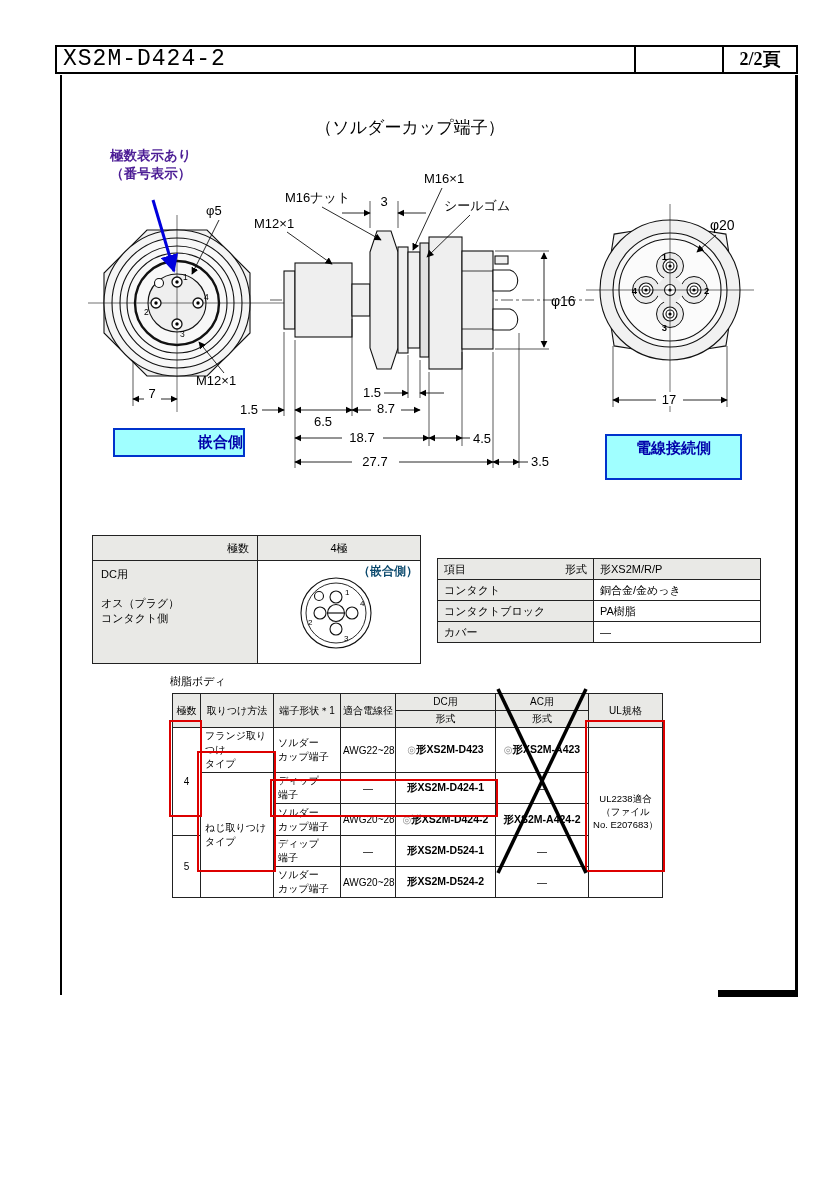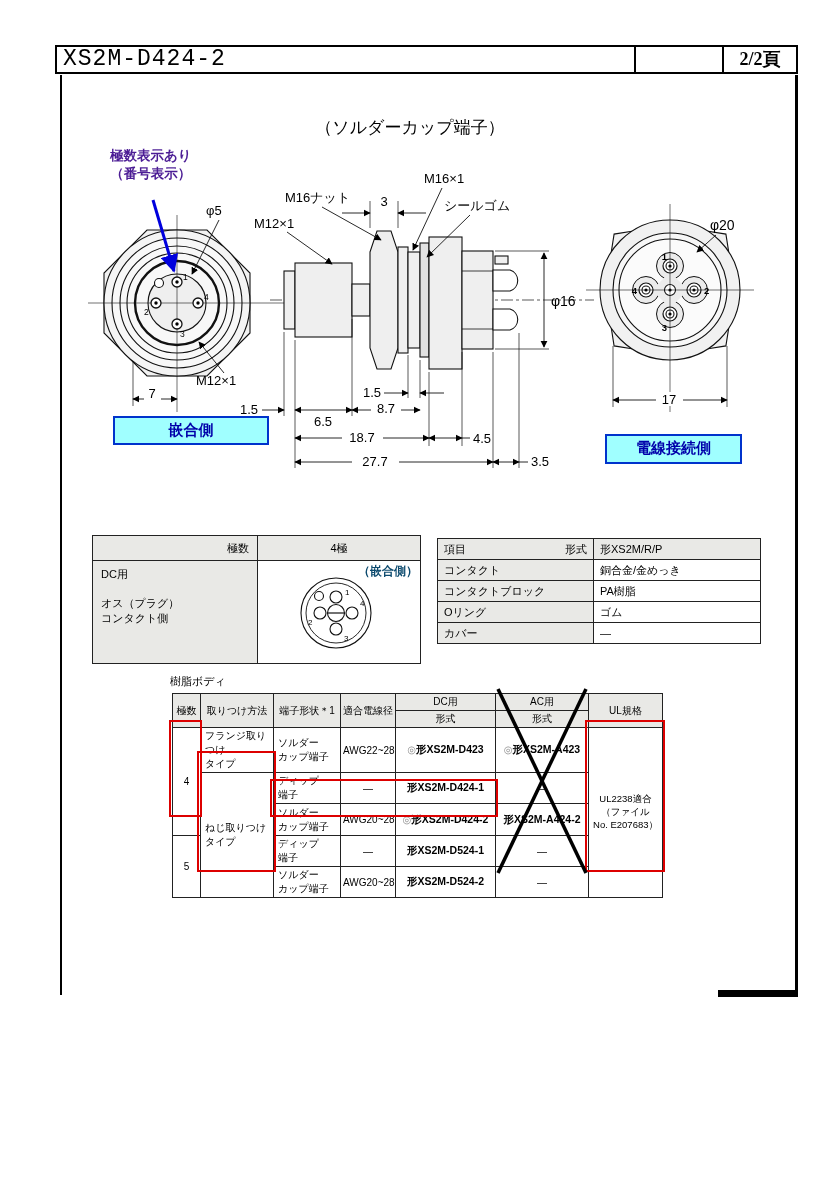"嵌合側" .cyan1 { text-align: none -> right; top: 416px -> 428px; width: 156px -> 132px }
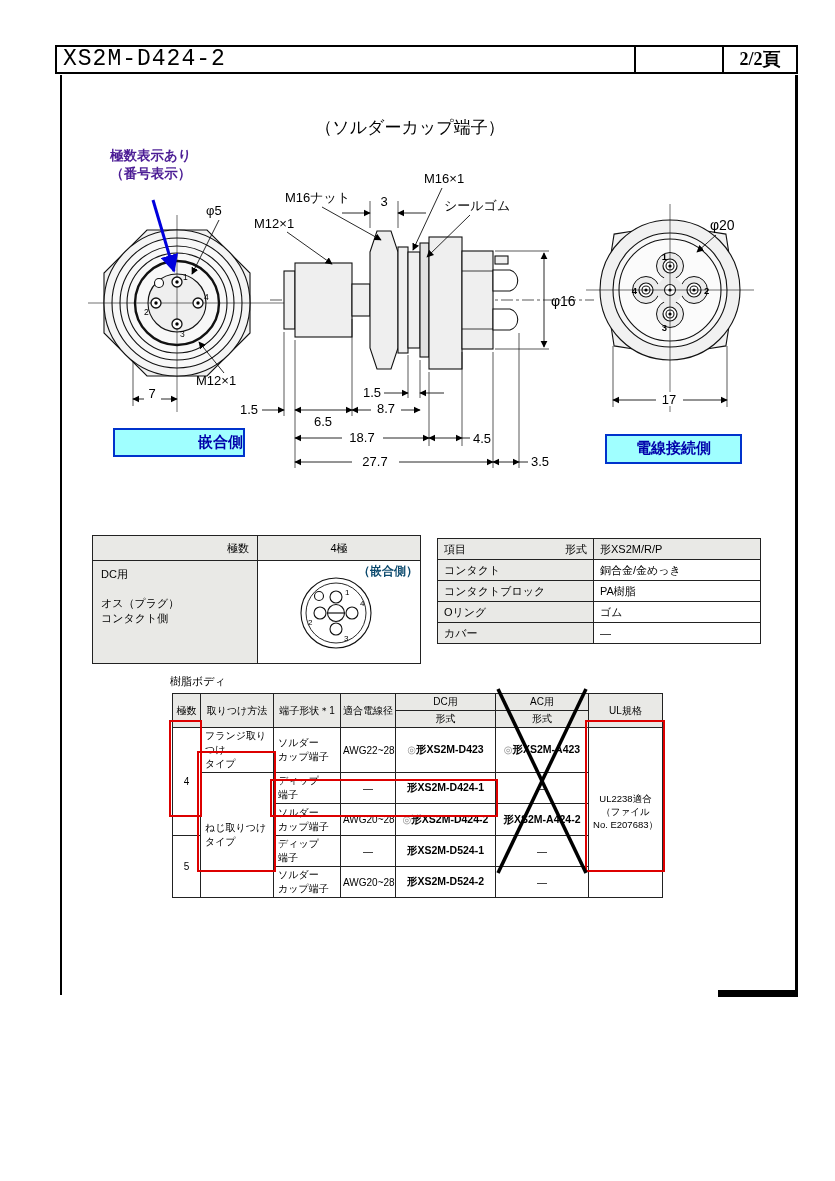"電線接続側" .cyan2 { height: 30px -> 46px }
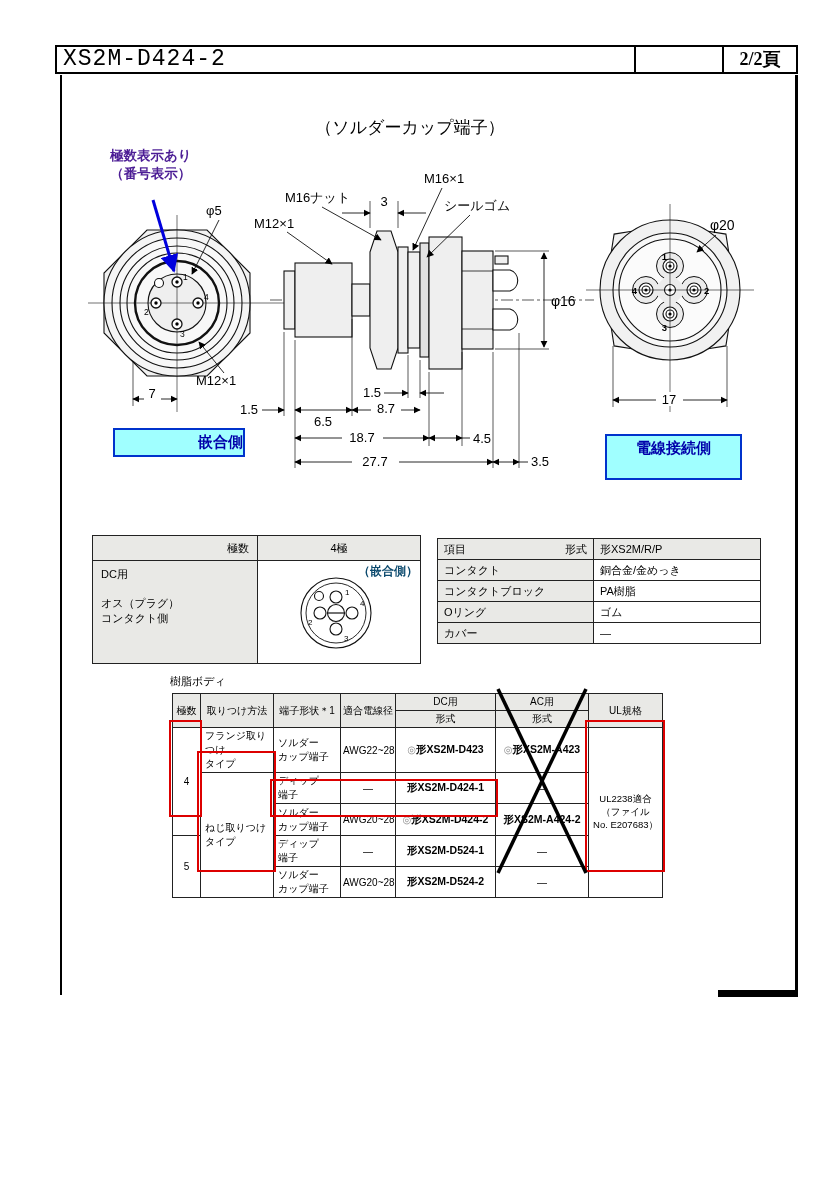"項目" .spec-t { top: 538px -> 558px }
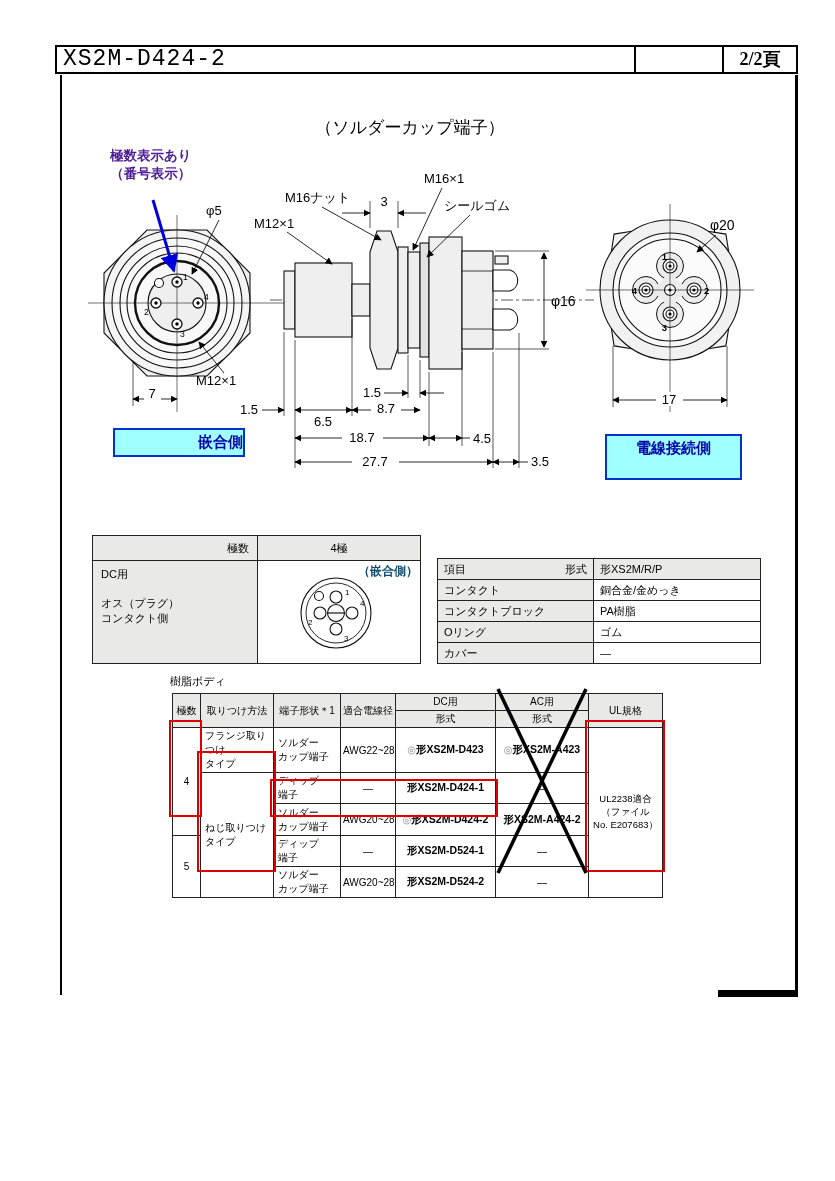"Oリング" tr { html: <tr> <td>Oリング</td> <td><span>ゴム</span> <span></span></td> </tr> -> none }
